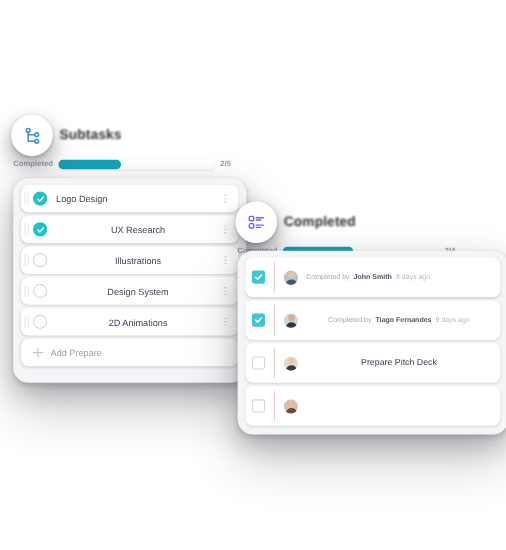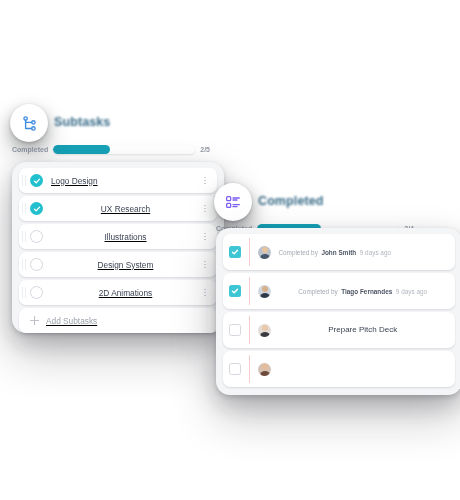"Subtasks" .header-title { color: #0c4a6e -> #000000 }
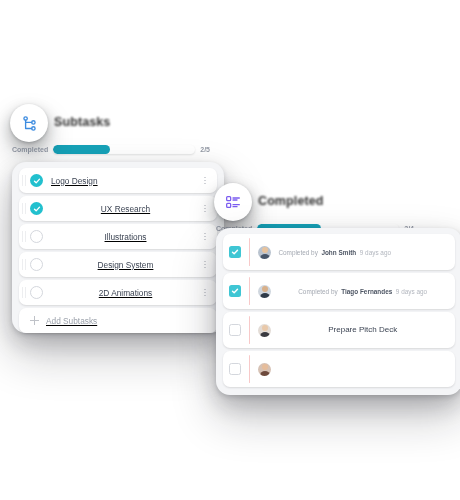"Logo Design" #subtasks-card { padding: 6px 7px 0 7px -> 6px 7px 15px 7px; text-decoration: underline -> none }
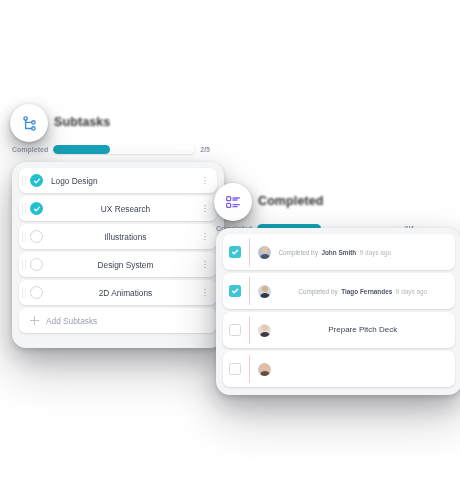"Add Subtasks" span.add-label { text: Subtasks -> Prepare }
